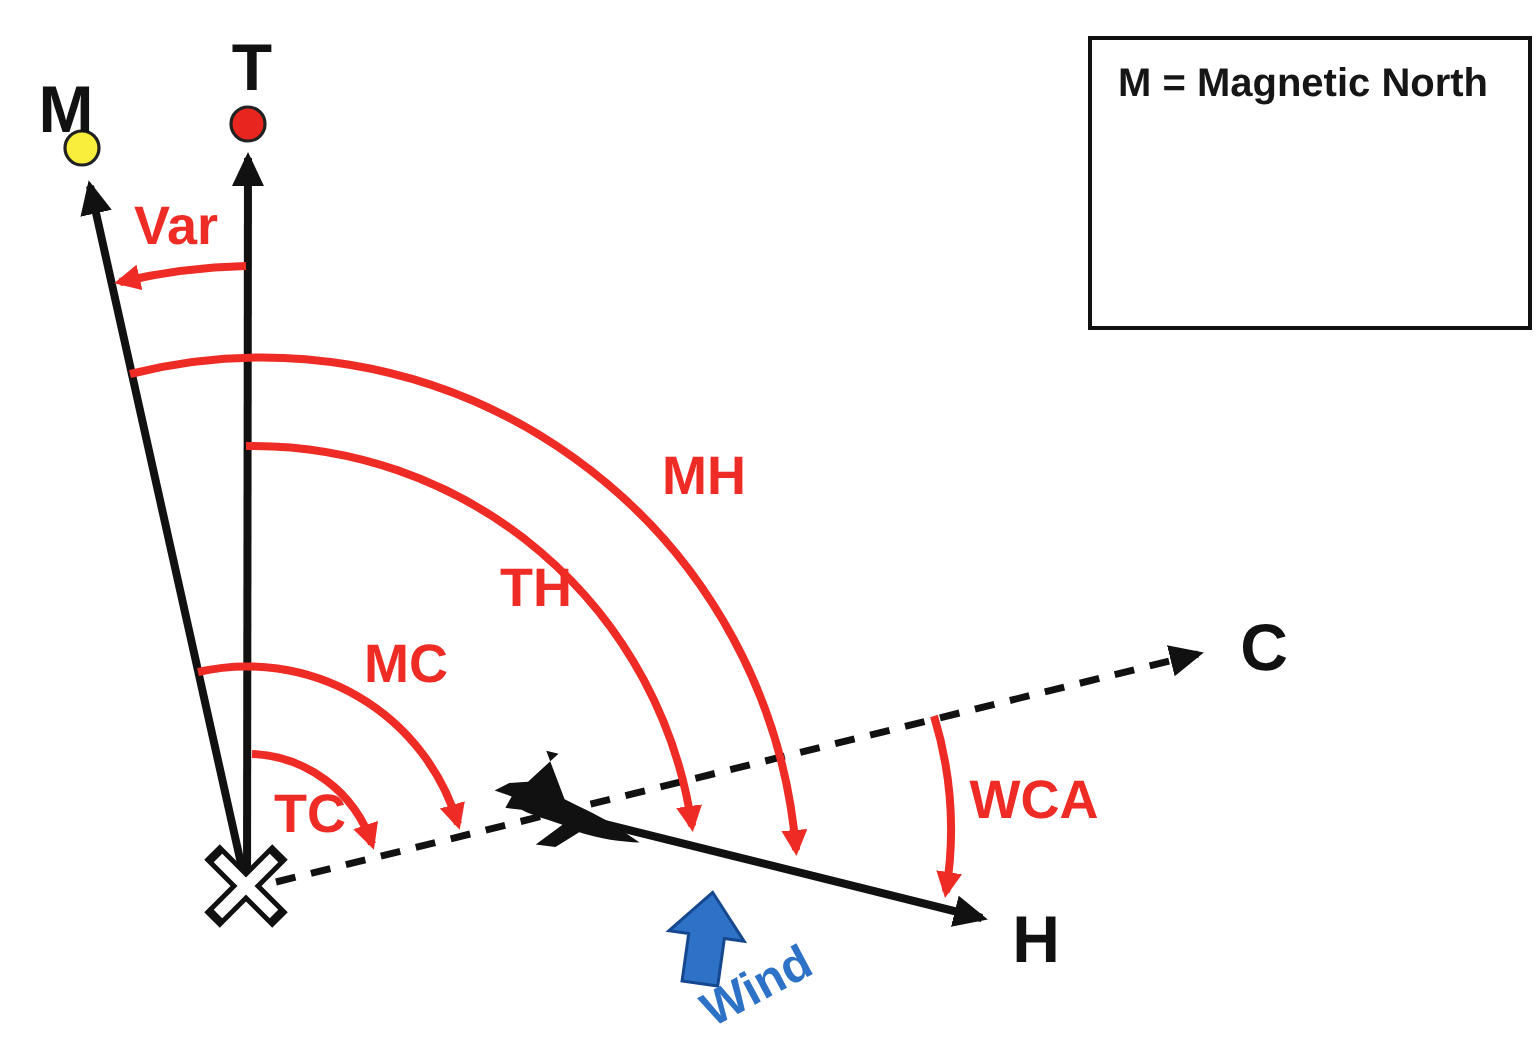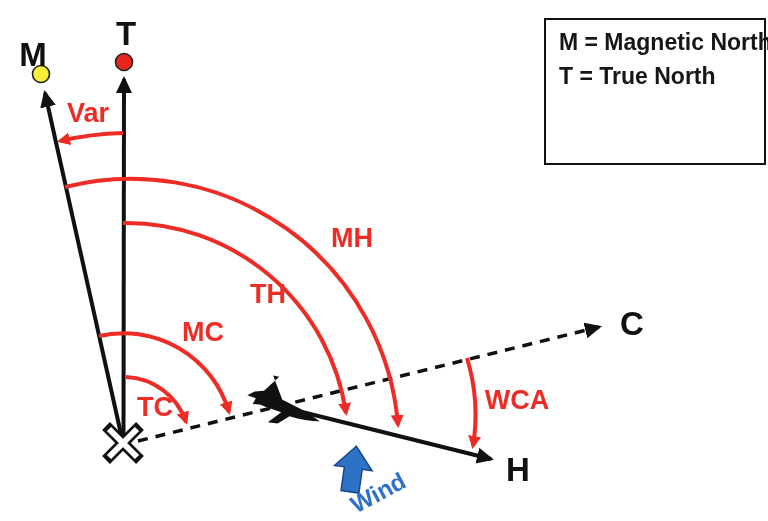"M = Magnetic North" .legend-item { font-size: 23px -> 20px }
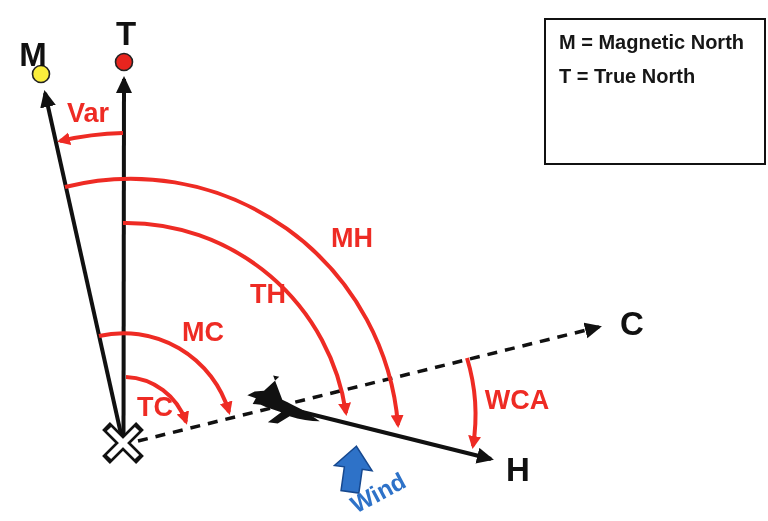"T = True North" div.legend-item { html: <div>T = True North</div> -> none }
